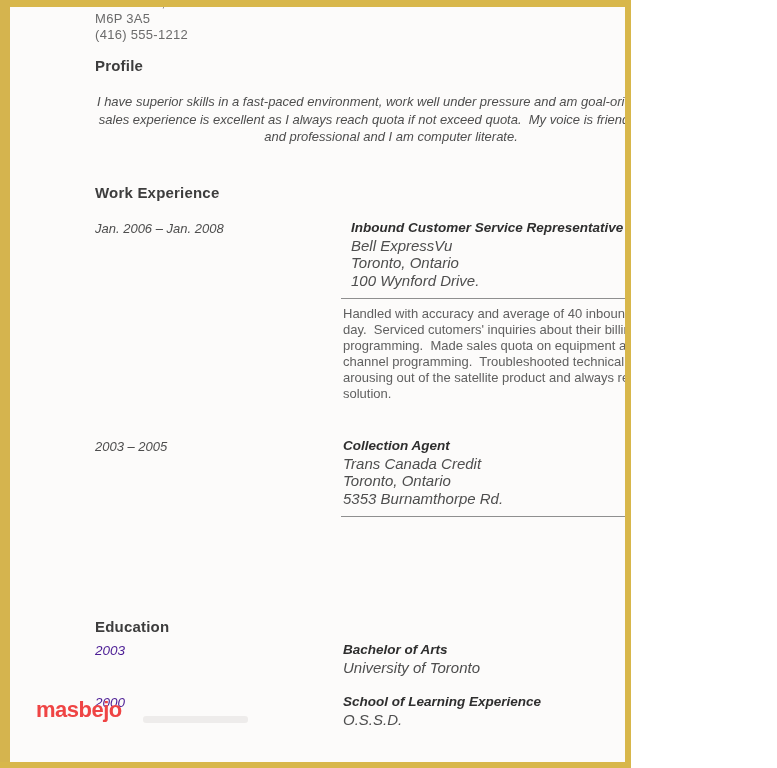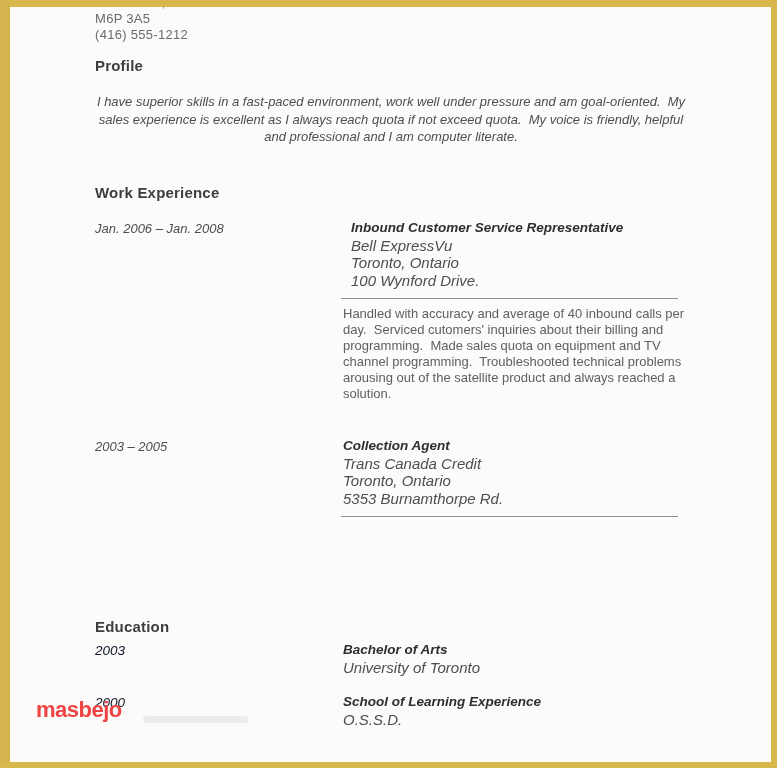"M6P 3A5" .page { width: 777px -> 631px }
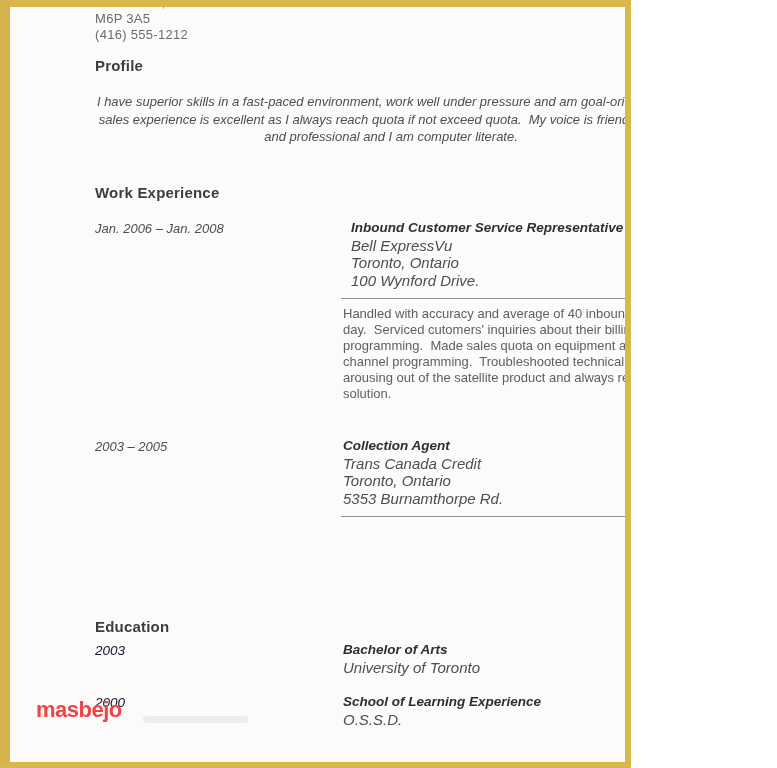"2003" .edu-year { color: #0f172a -> #4c1d95 }
